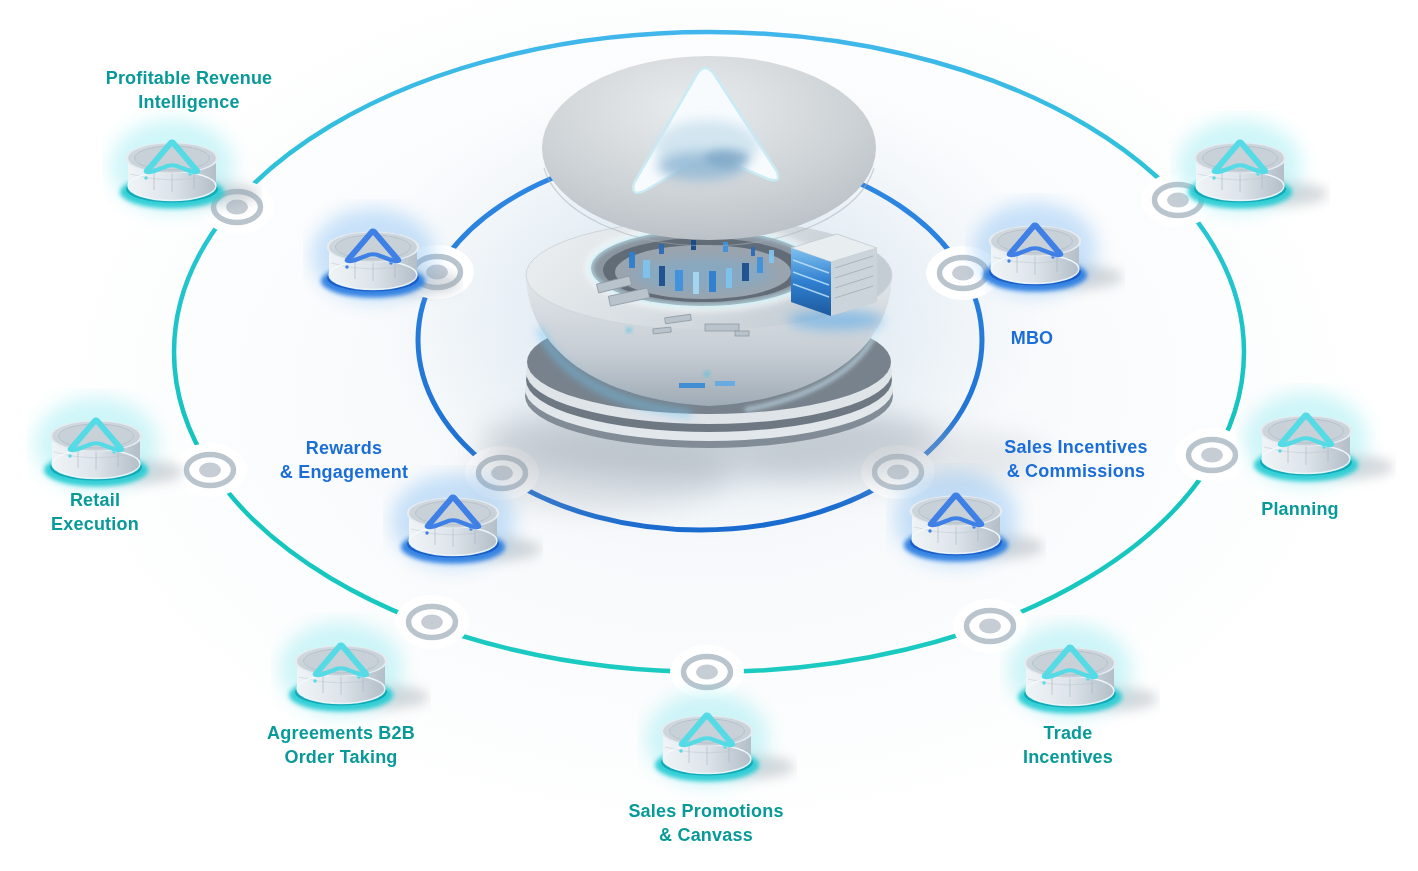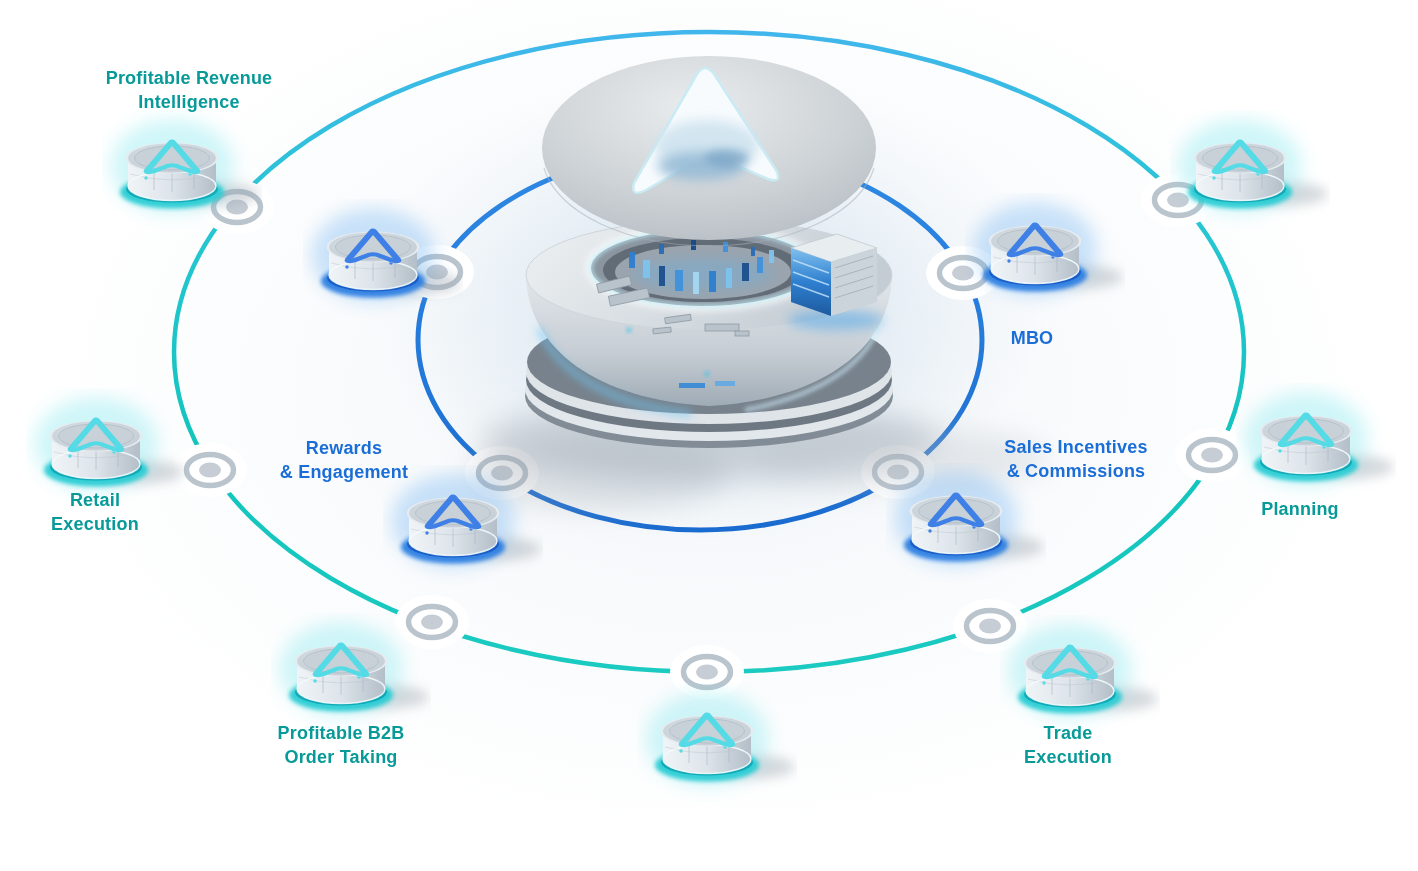"Profitable B2B" div.node-label { text: Profitable -> Agreements }
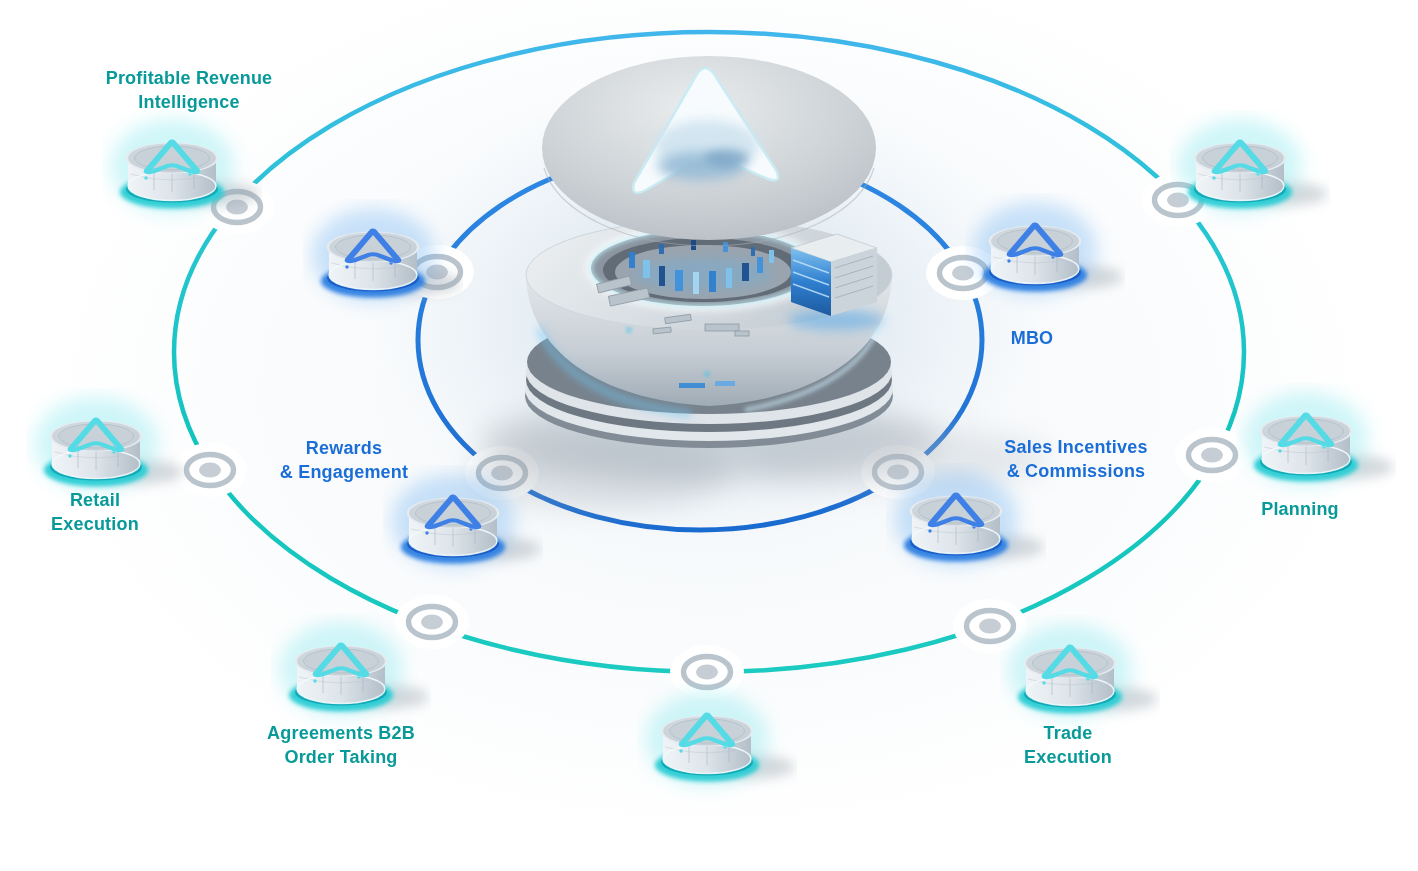"Trade" div.node-label { text: Execution -> Incentives }
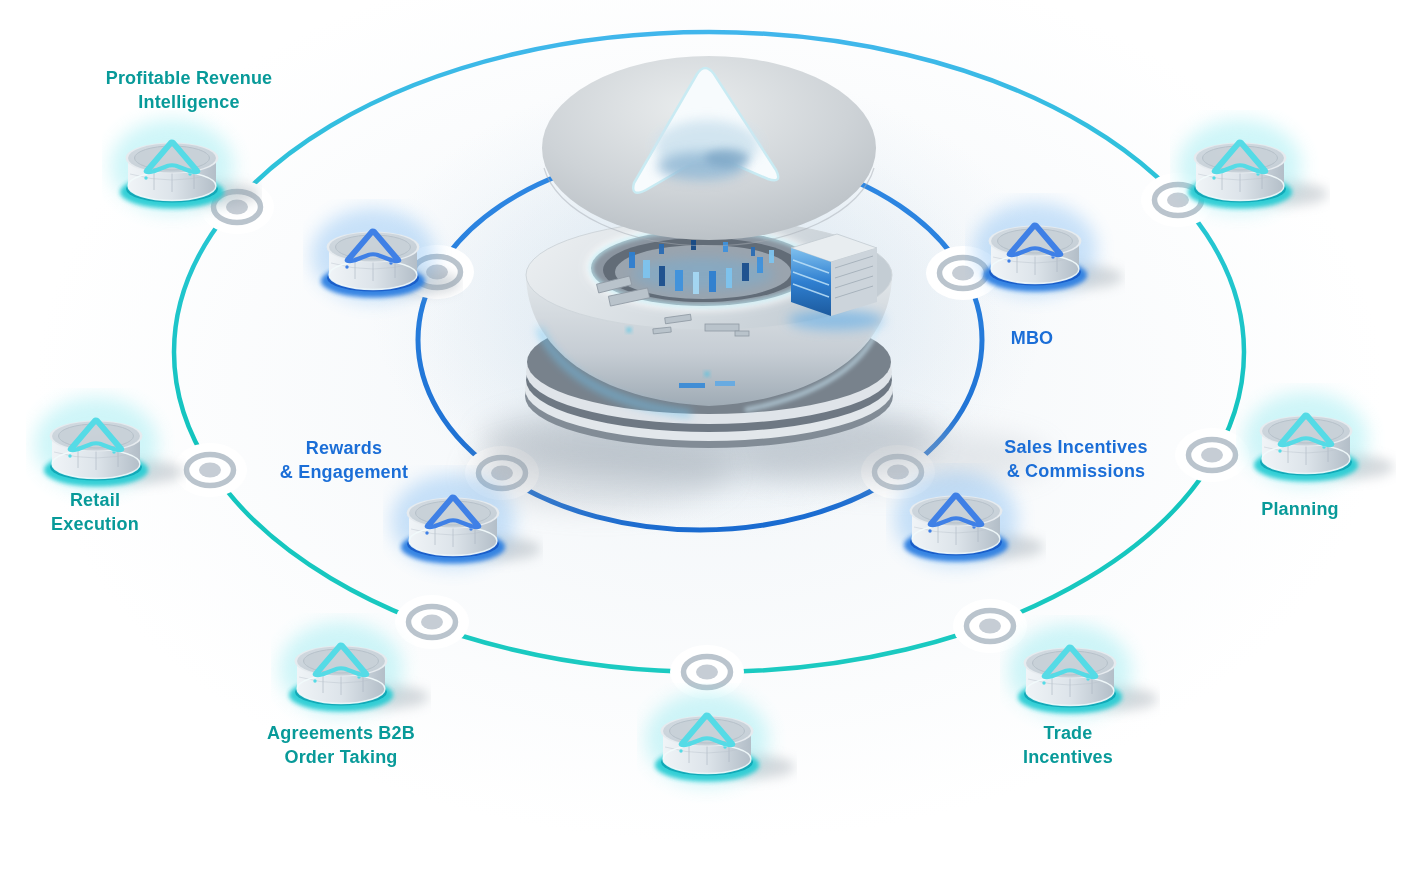"Sales Promotions" div.node-label { html: none -> <div>Sales Promotions &amp; Canvass</div> }
